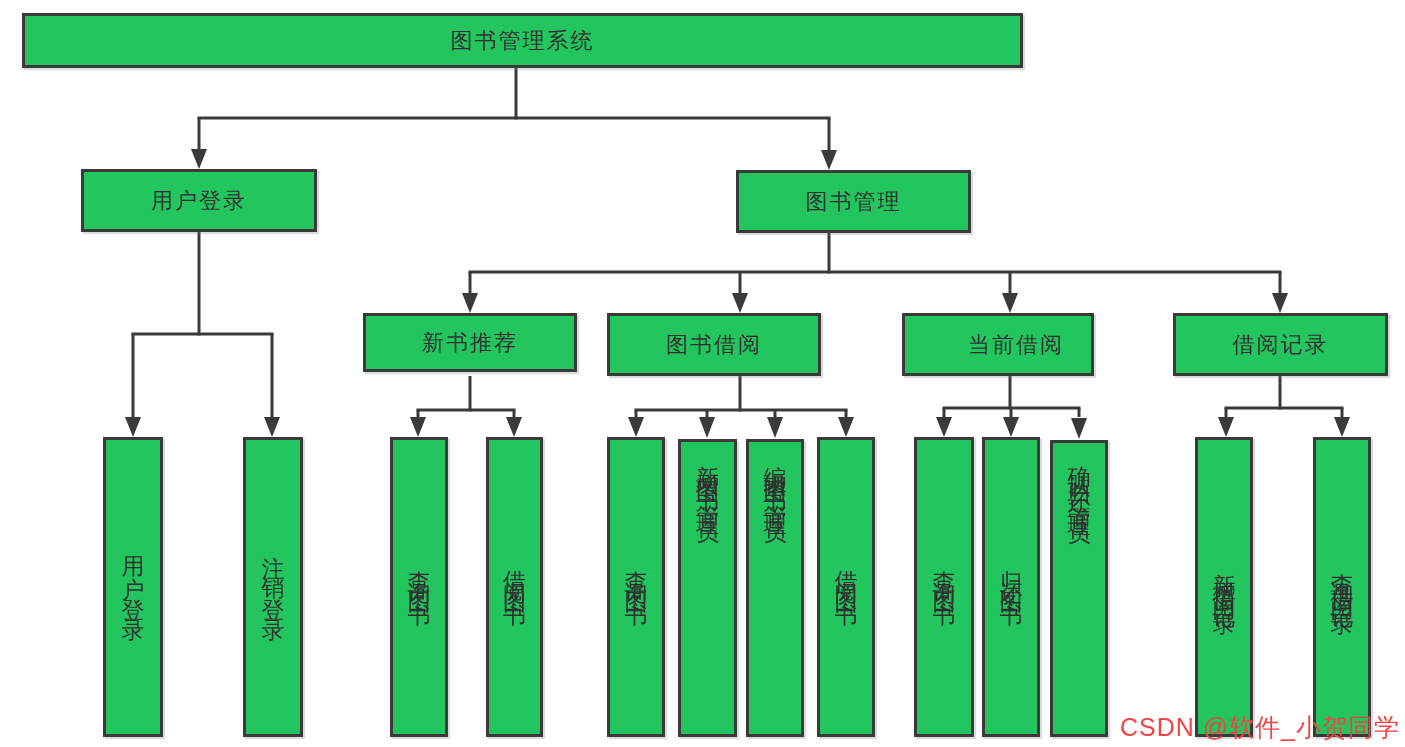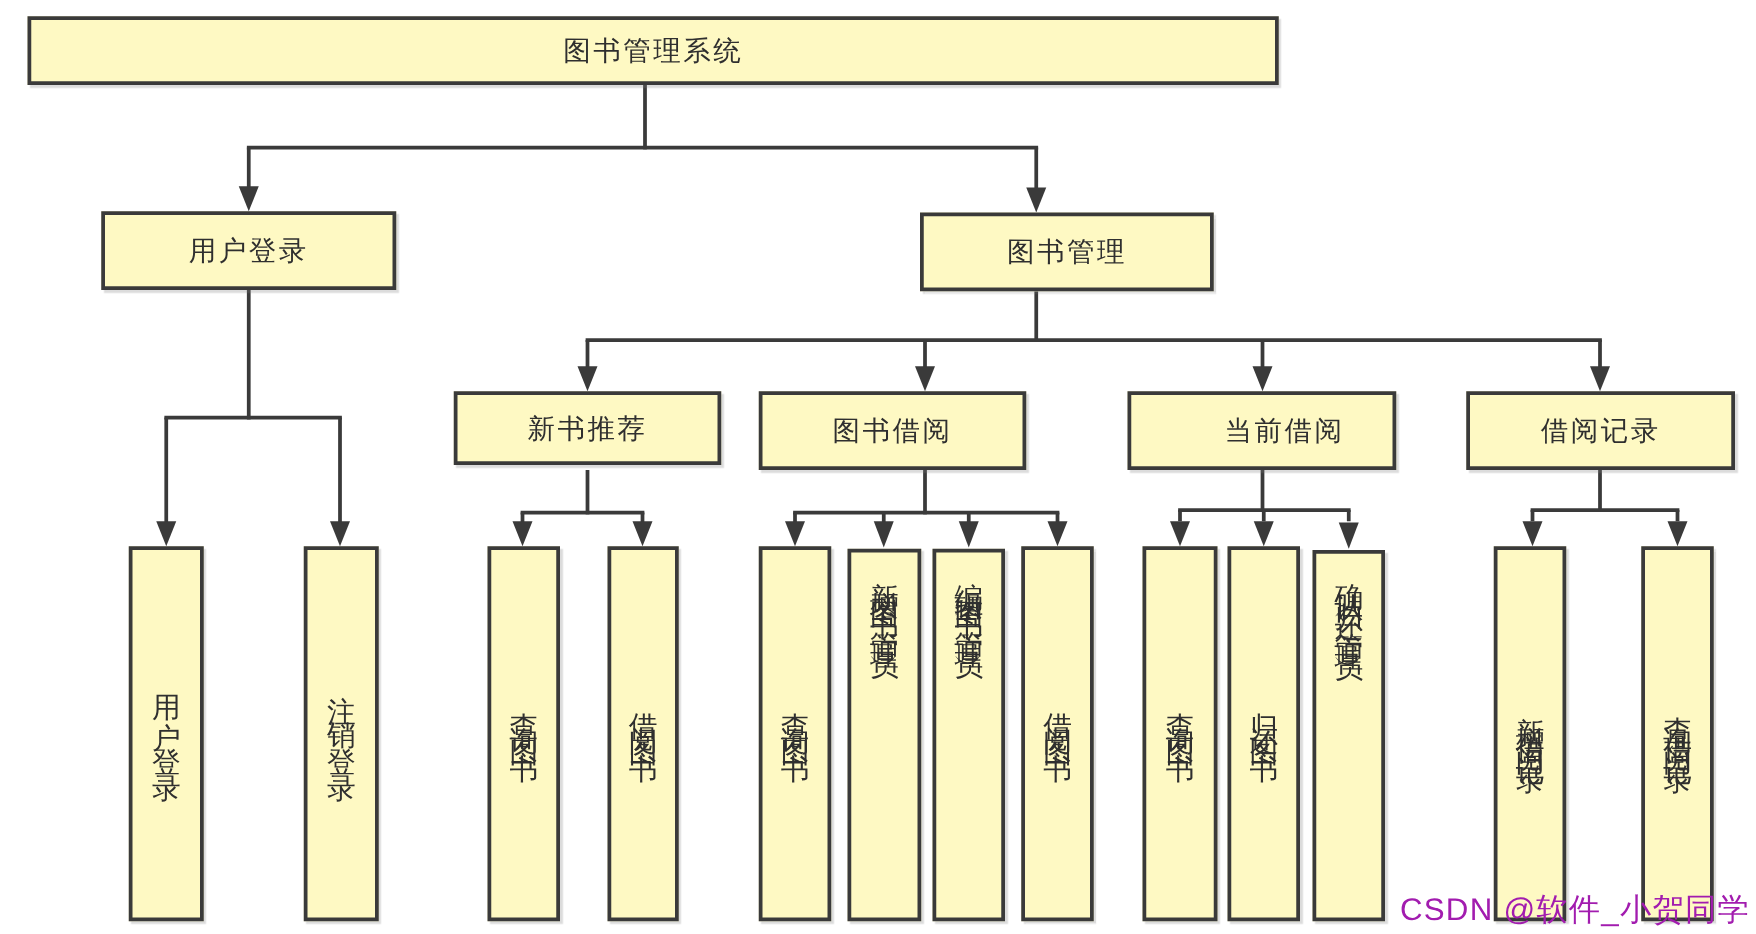"图书管理系统" .node { background: #fef9c3 -> #22c55e }
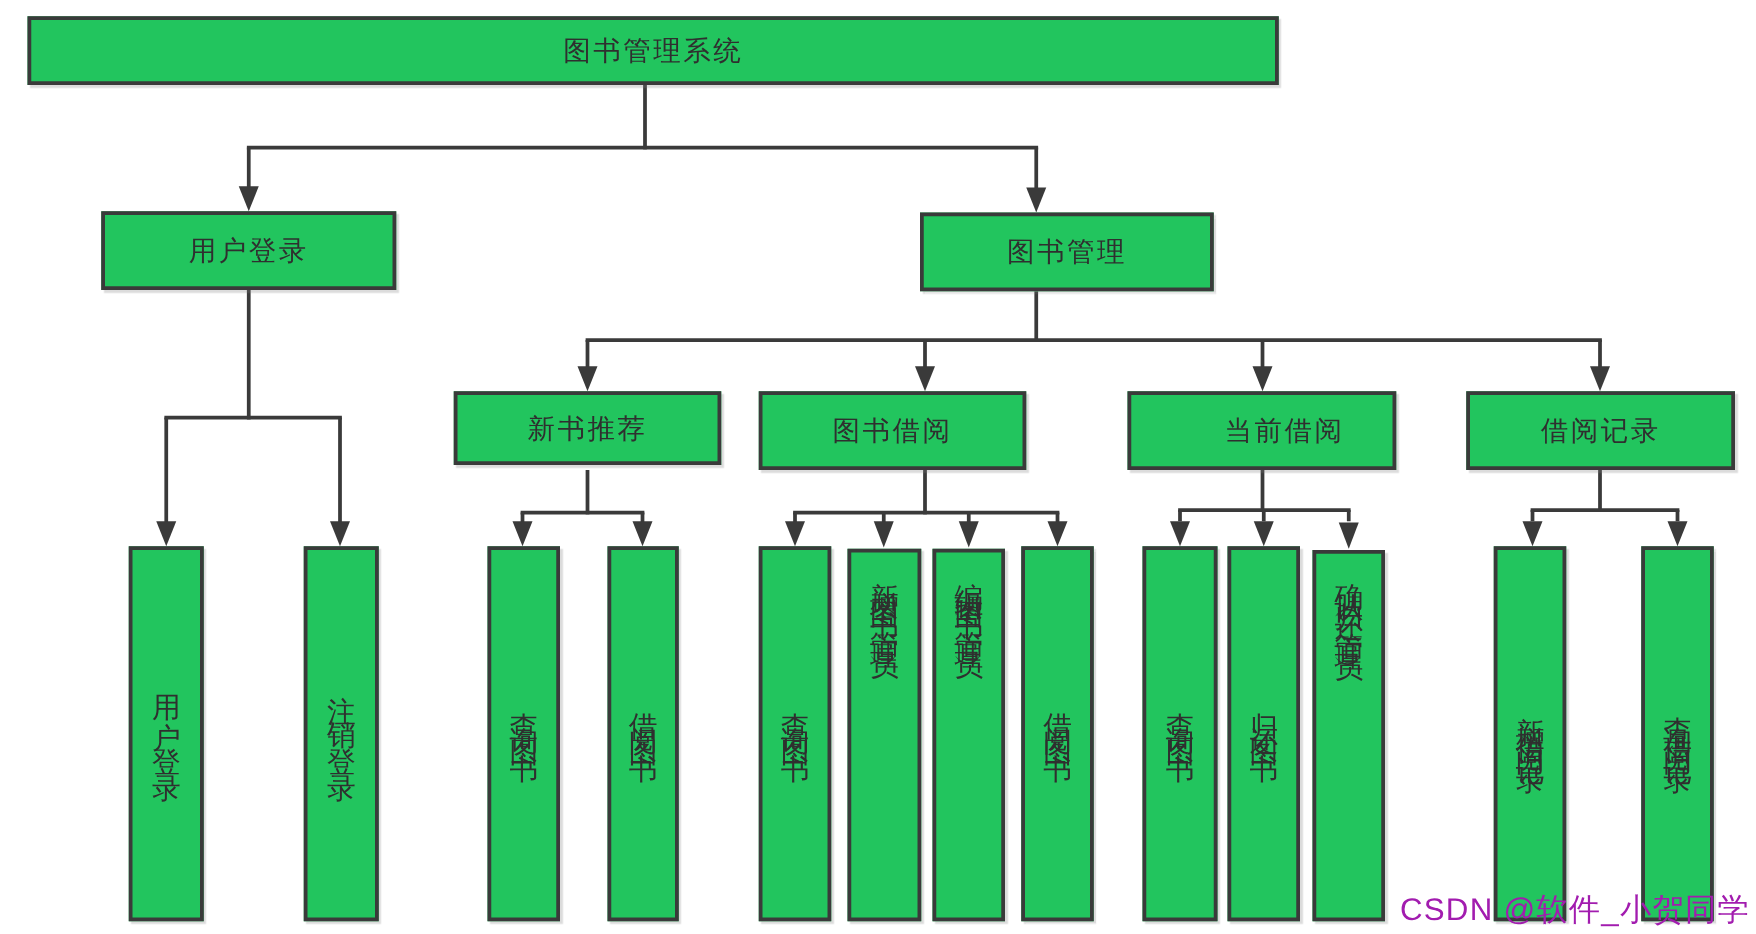"当前借阅" .n-cur-borrow { width: 215px -> 192px }
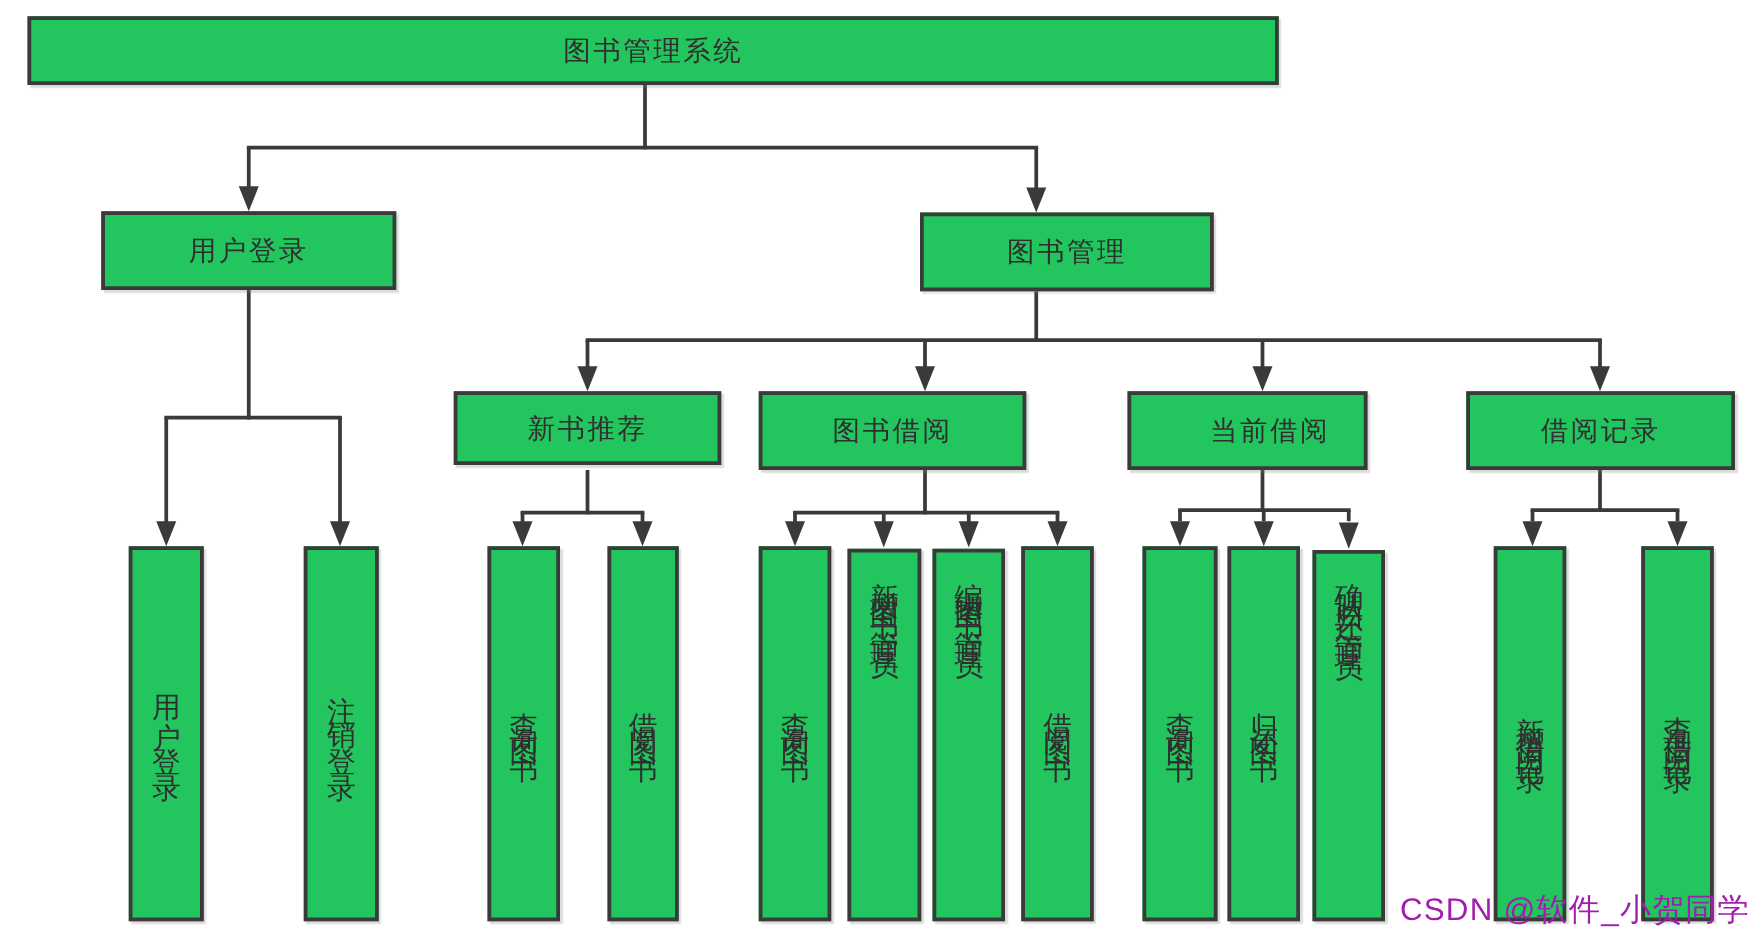"CSDN @软件_小贺同学" .watermark { color: #a21caf -> #ef4444 }
